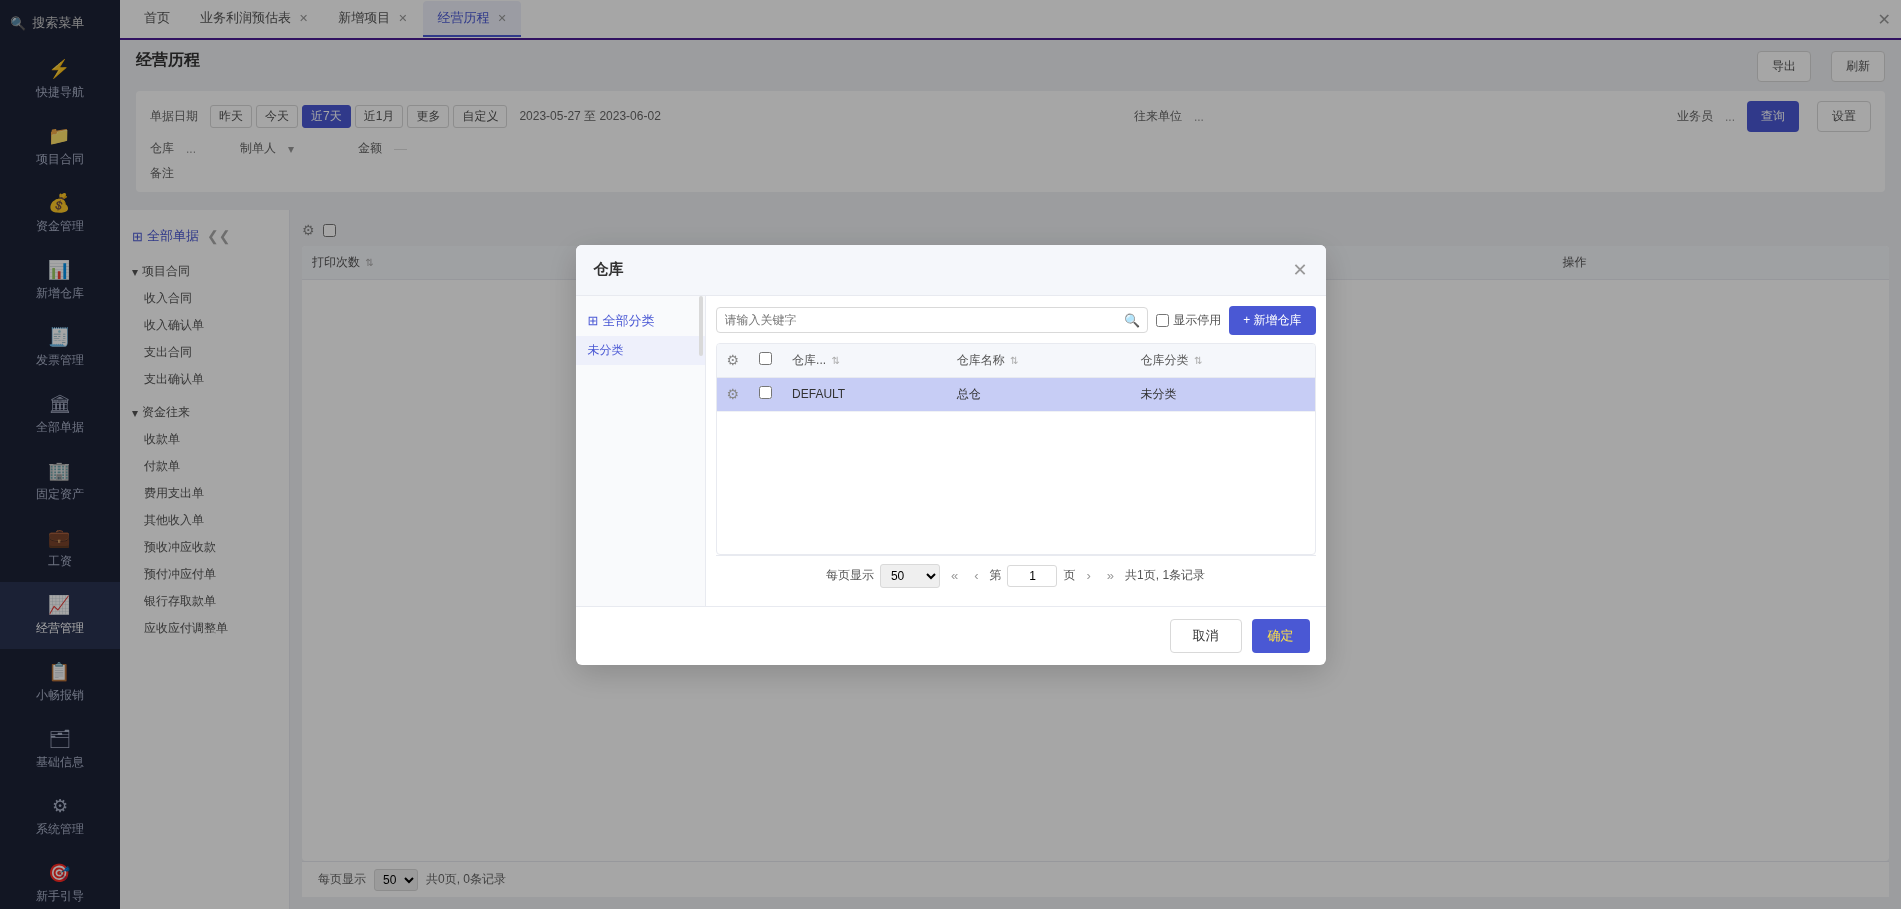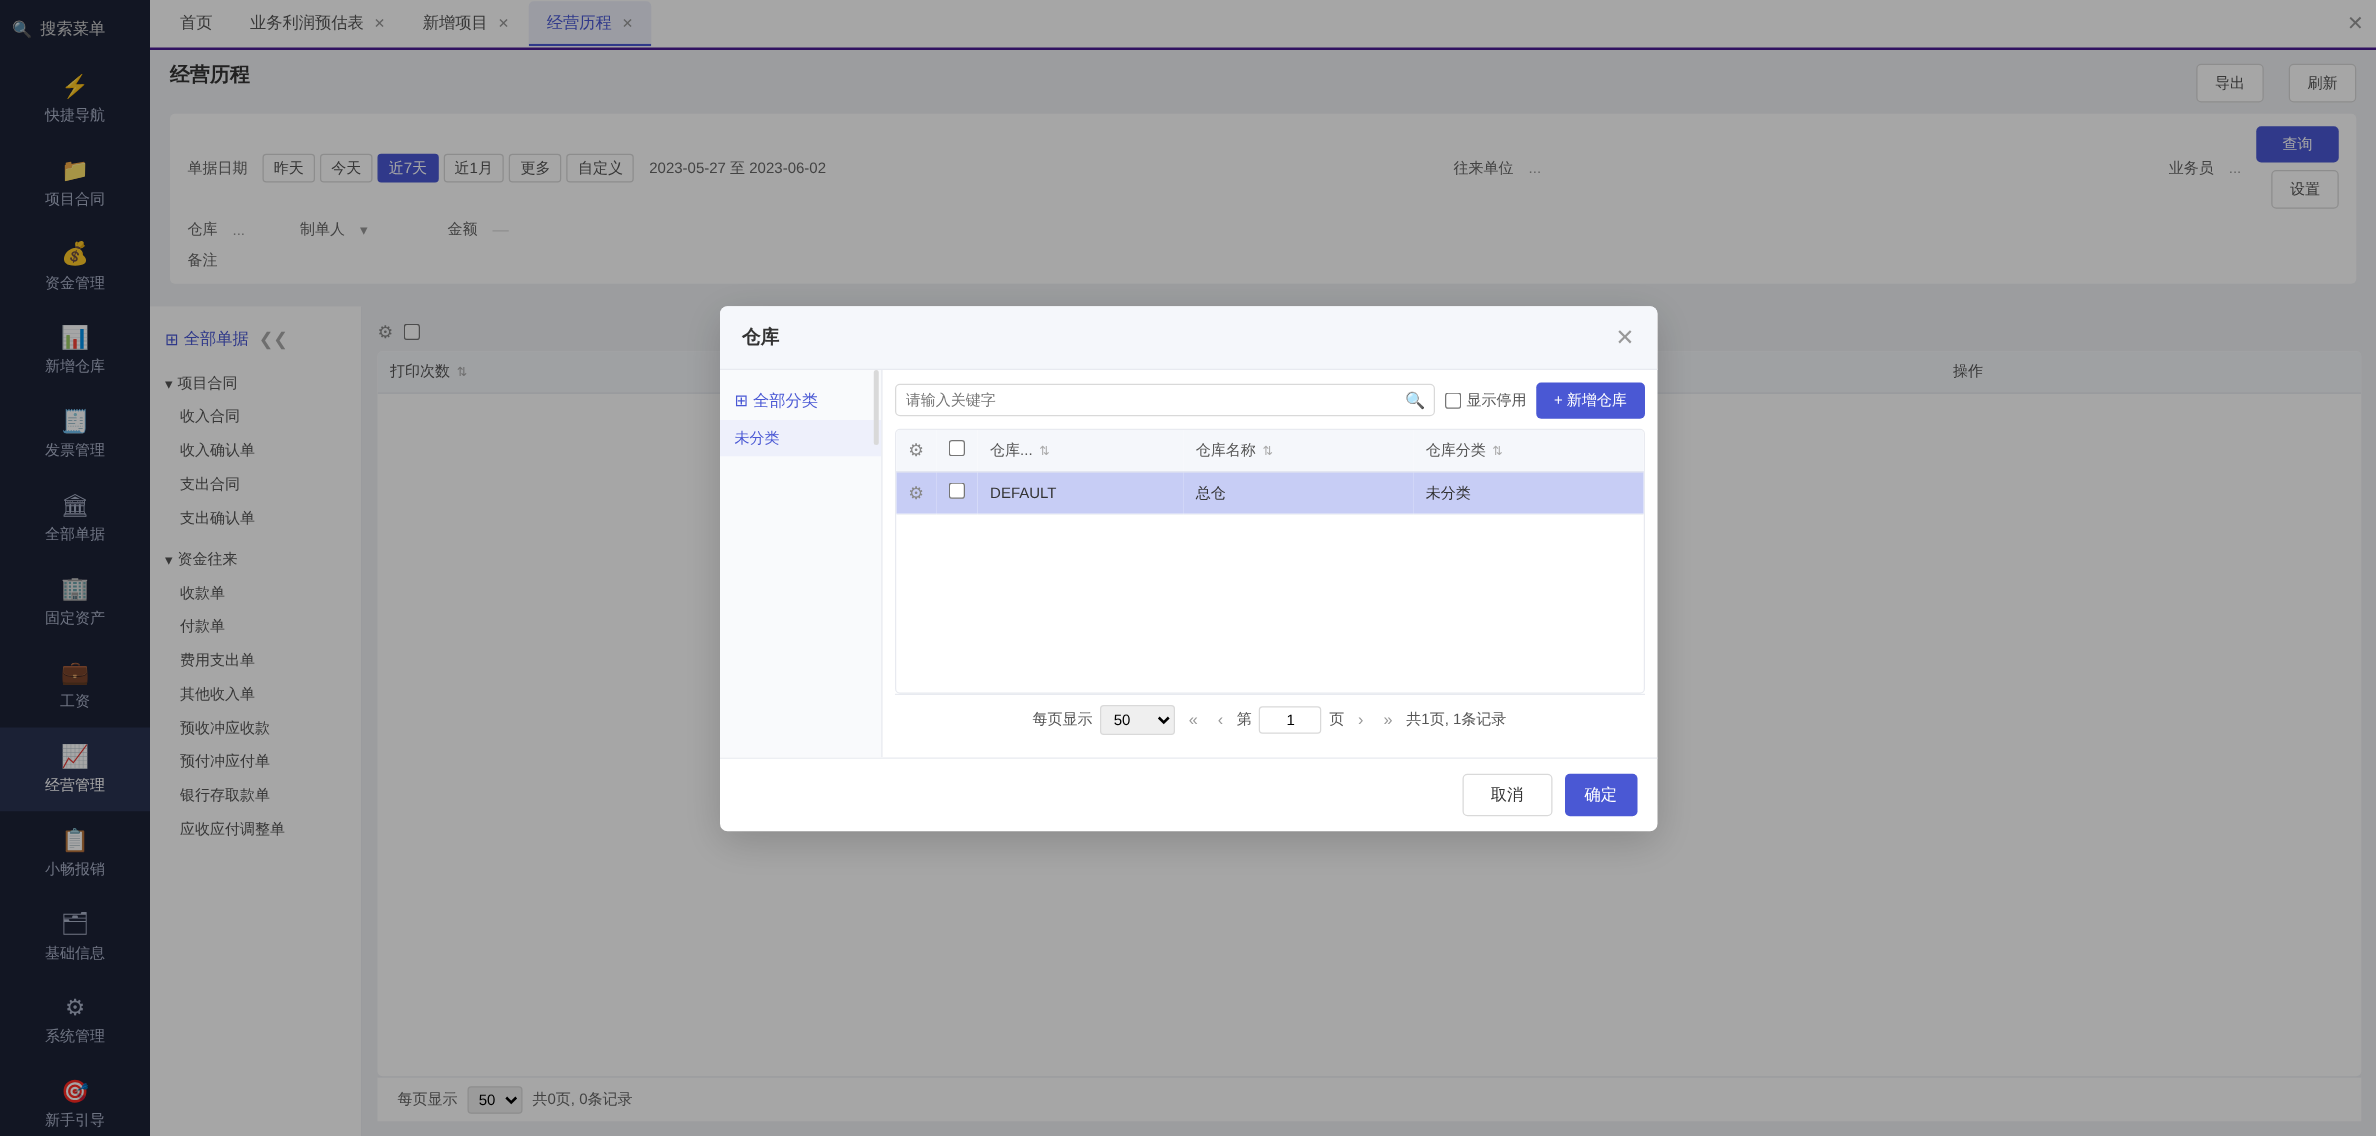"查询" div { flex-direction: column -> none }
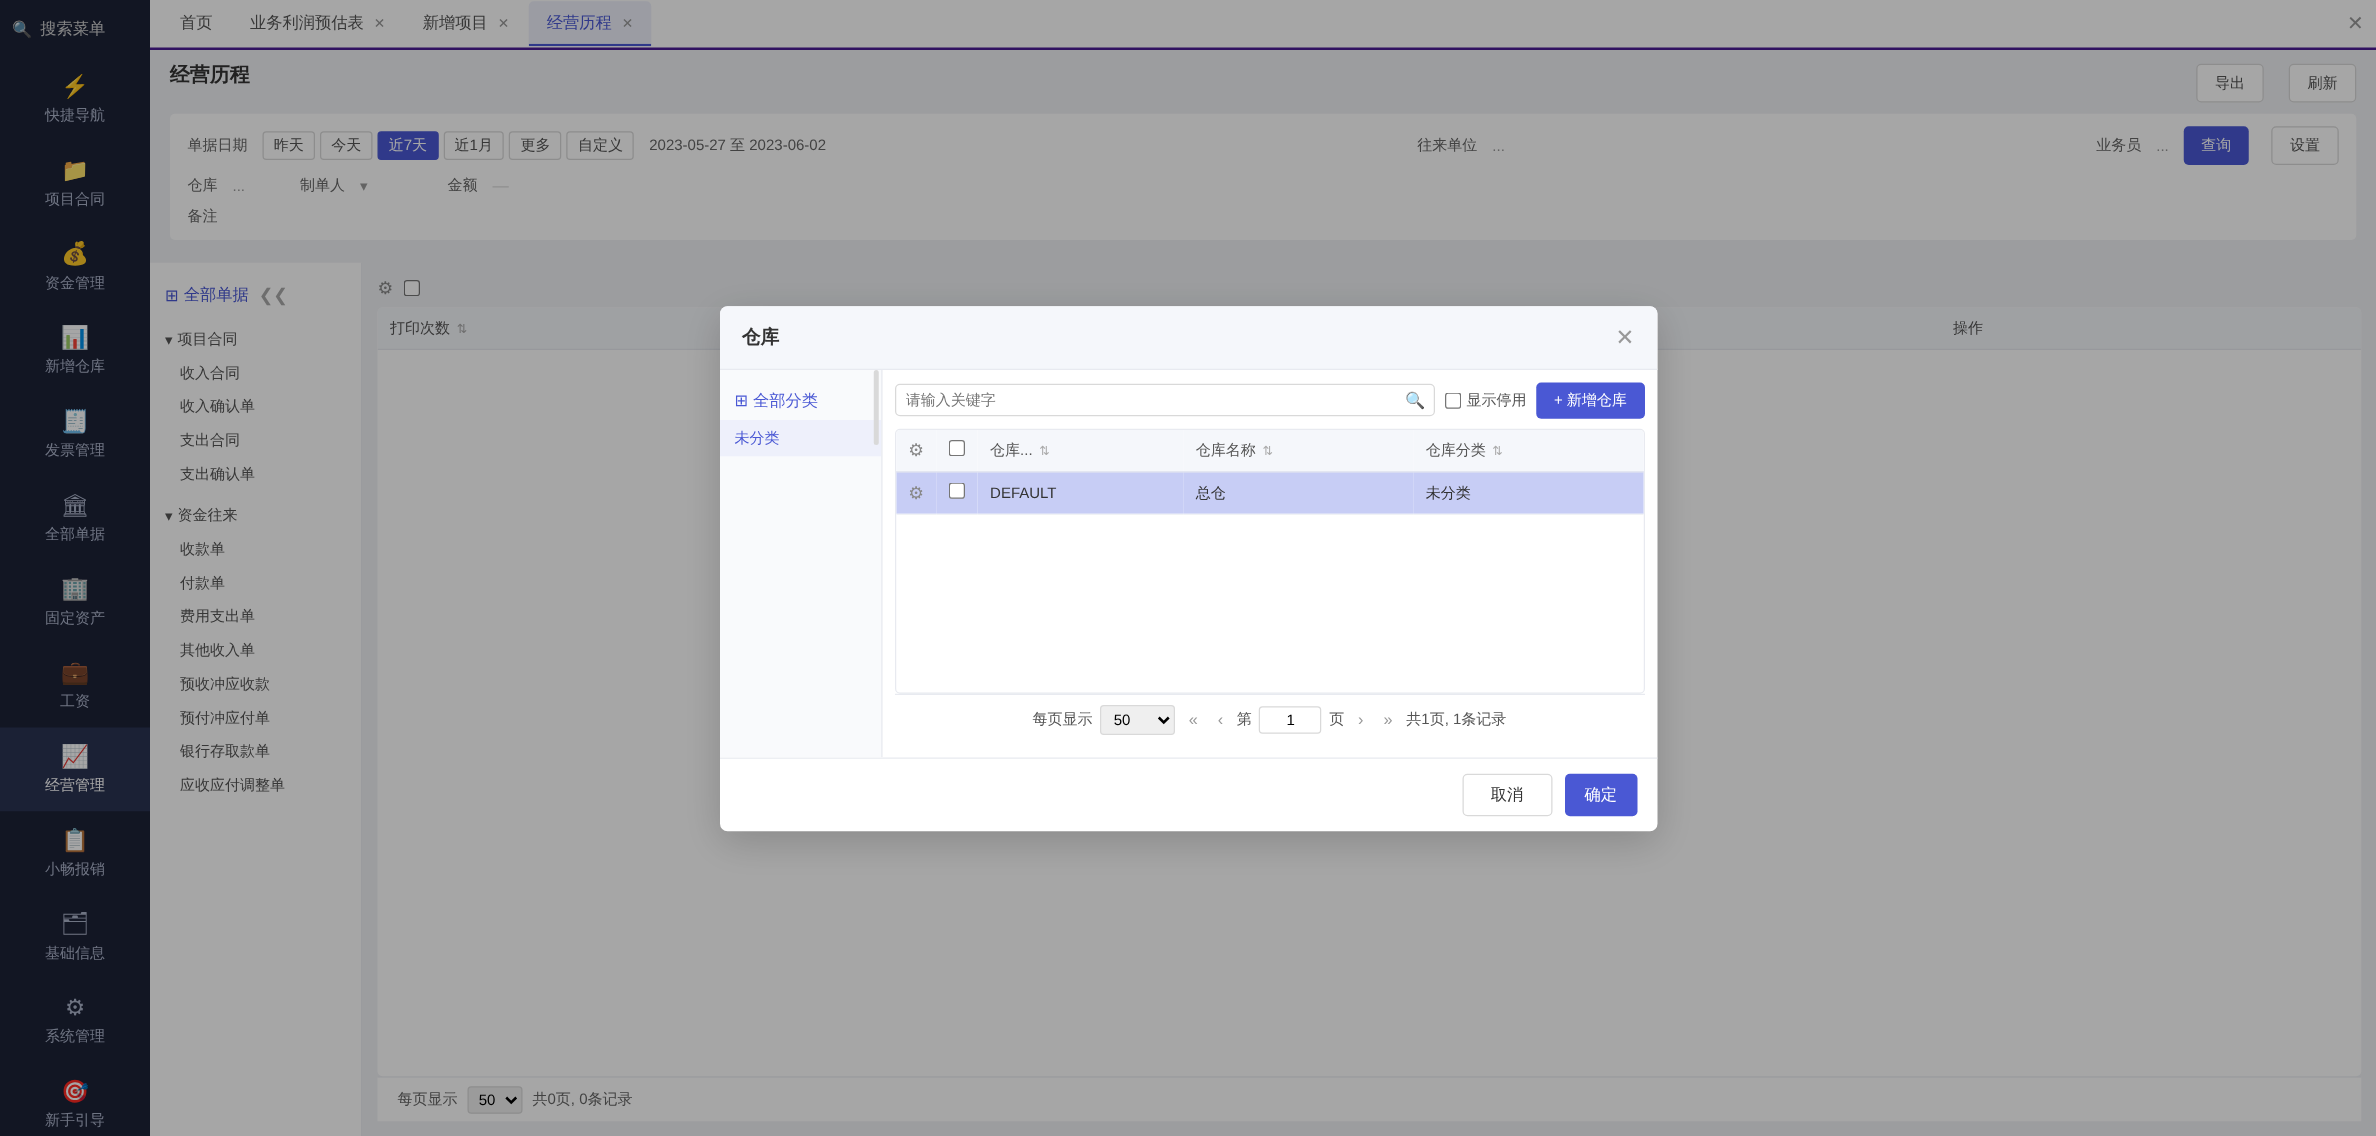"确定" .btn-confirm { color: #ffffff -> #fde047 }
